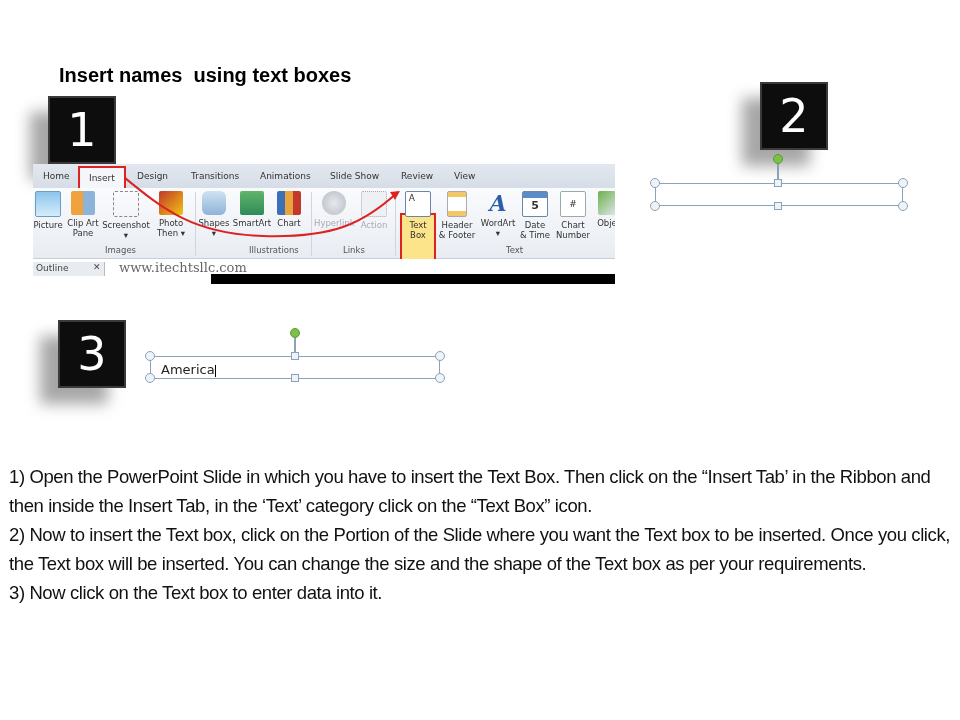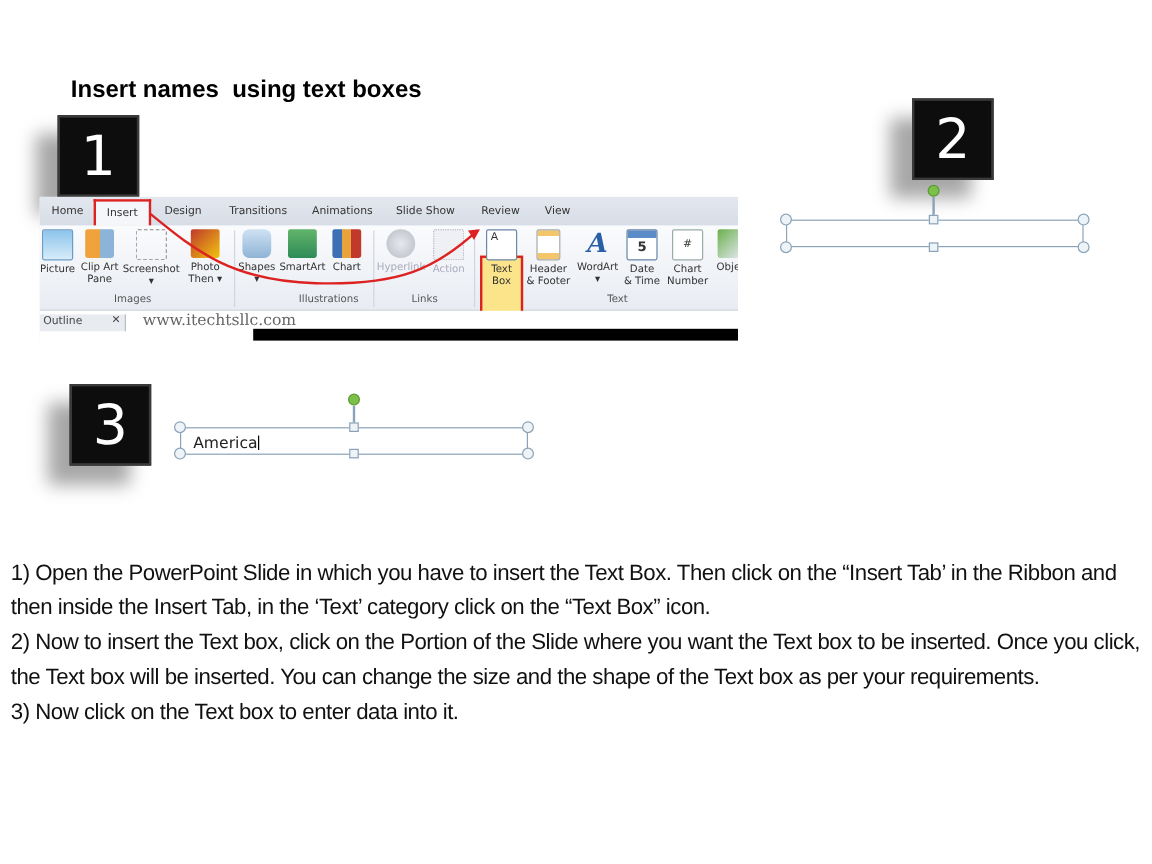"Images" div.glabel { left: 62px -> 72px }
